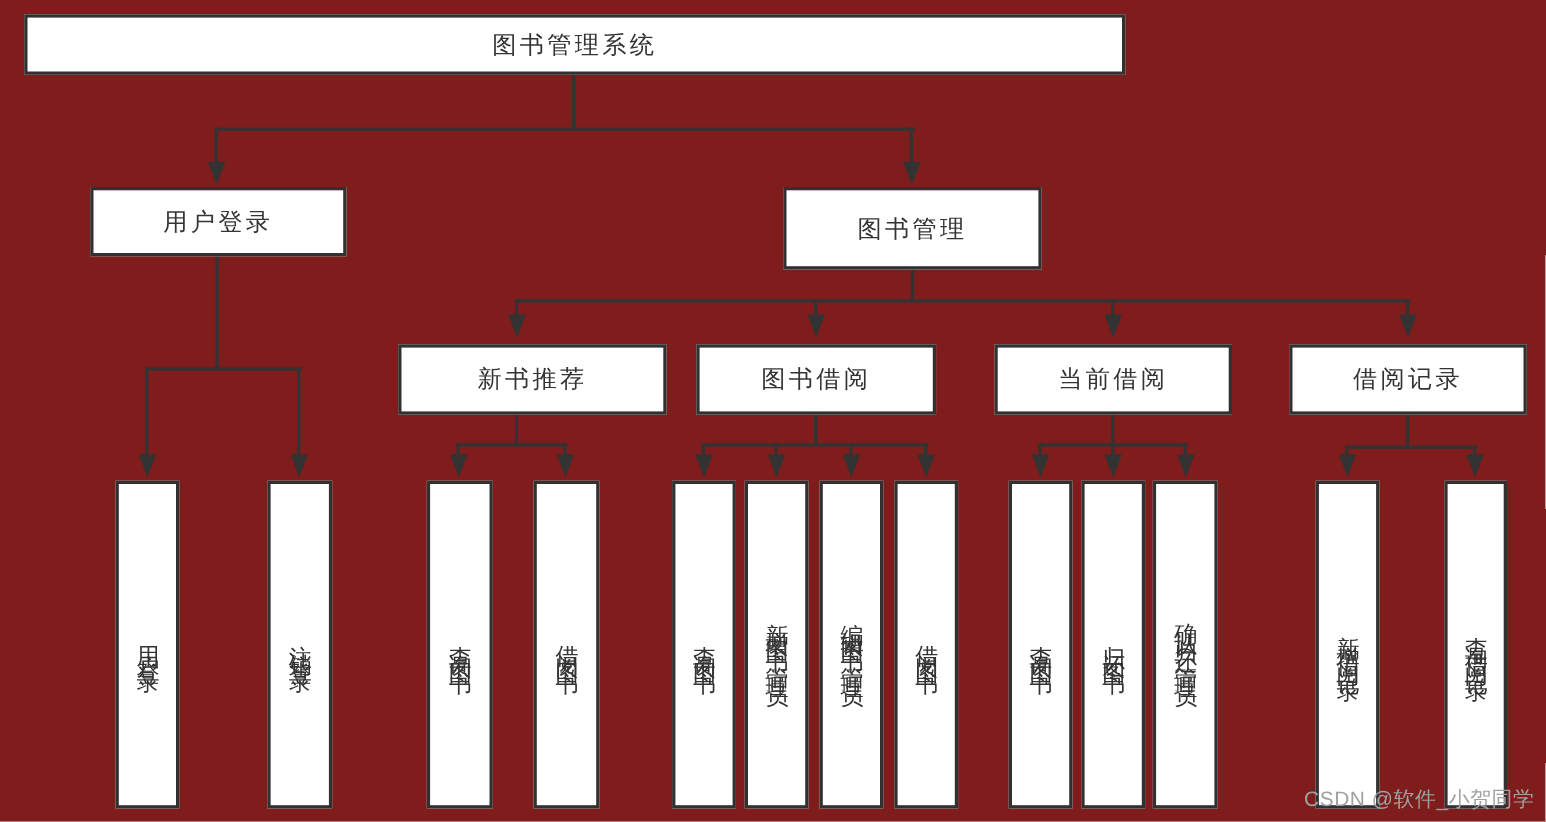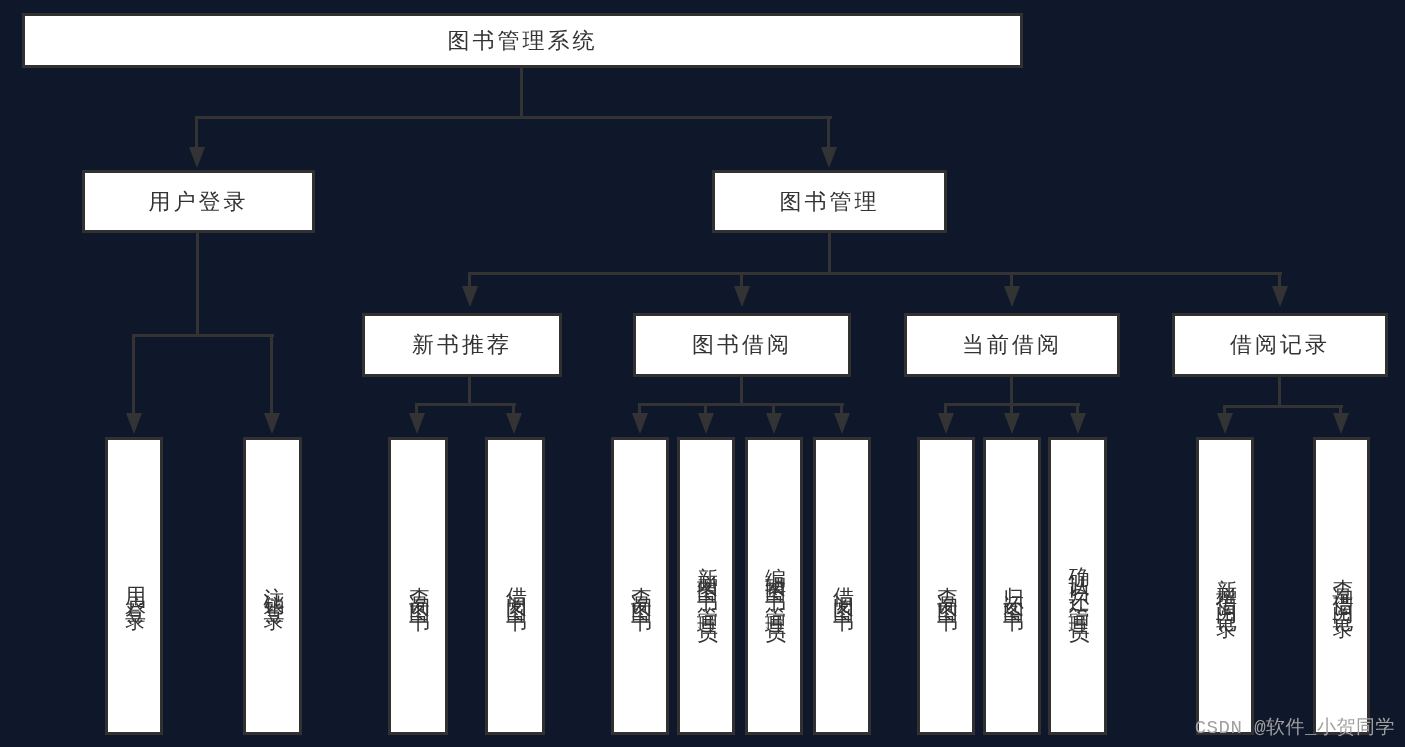"图书管理系统" #stage { background: #0f172a -> #7f1d1d; font-family: Liberation Mono, monospace -> Liberation Sans, sans-serif }
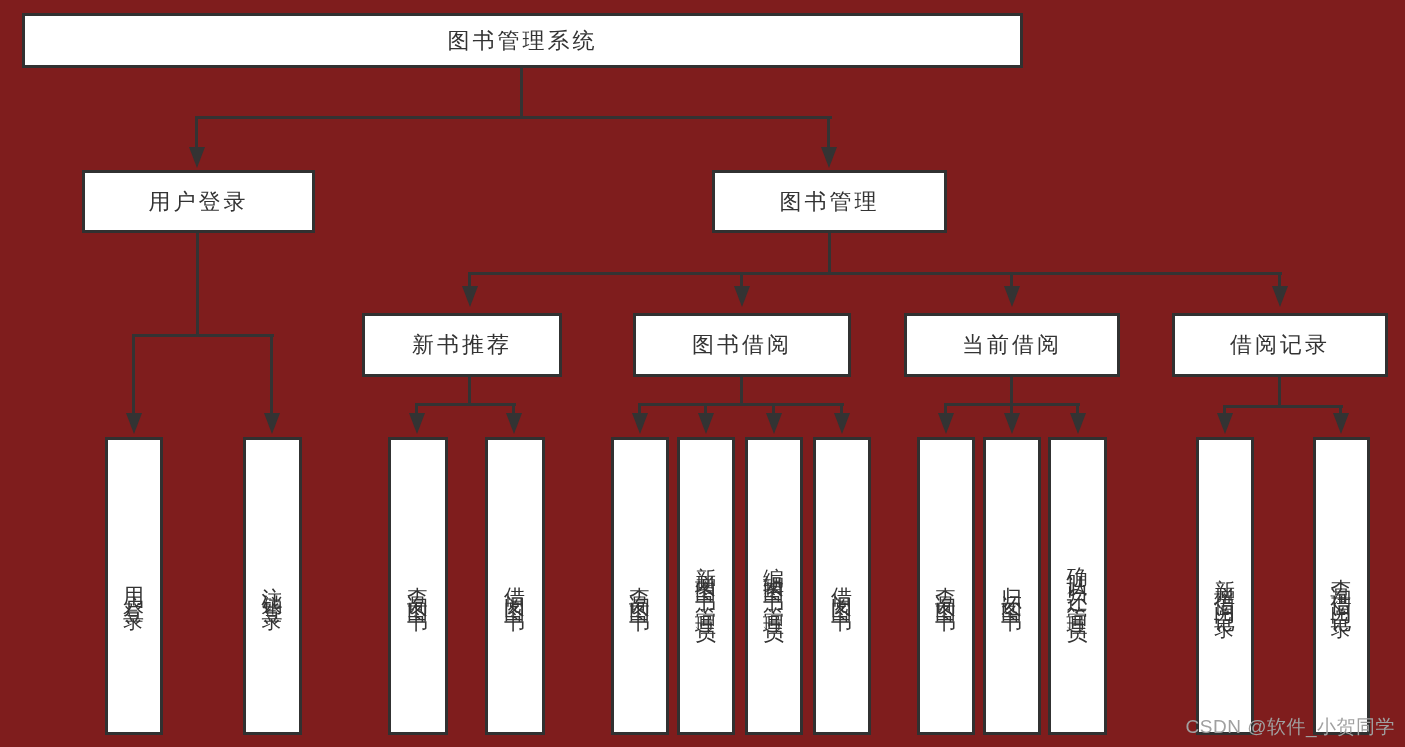"图书管理" div.node { height: 63px -> 75px }
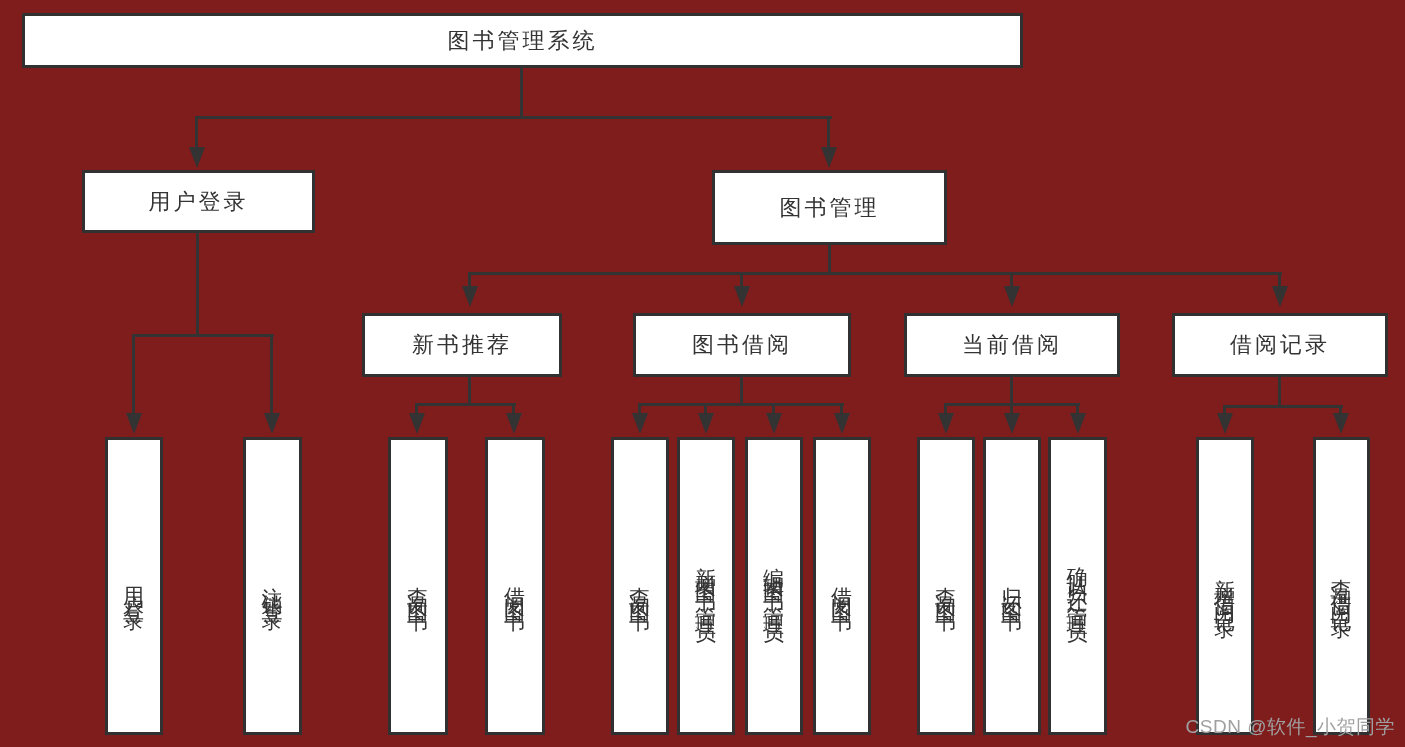"新书推荐" div.node { width: 200px -> 244px }
